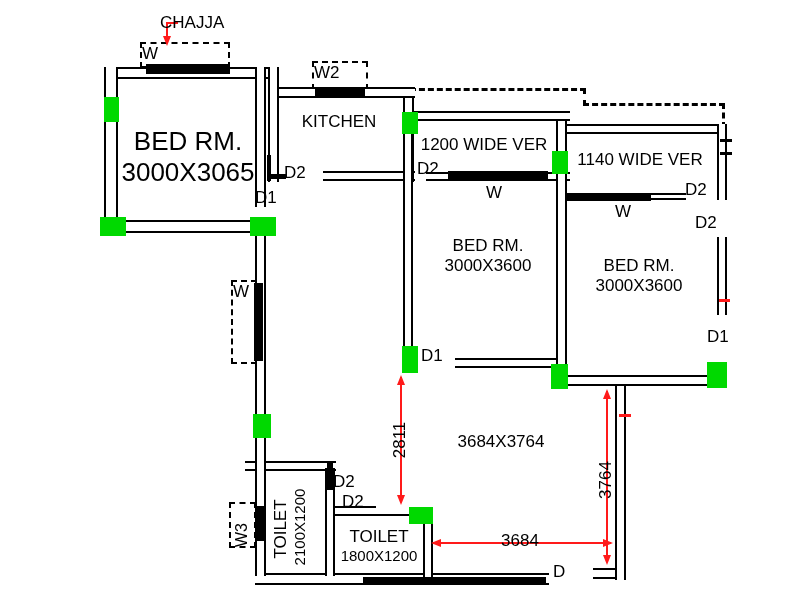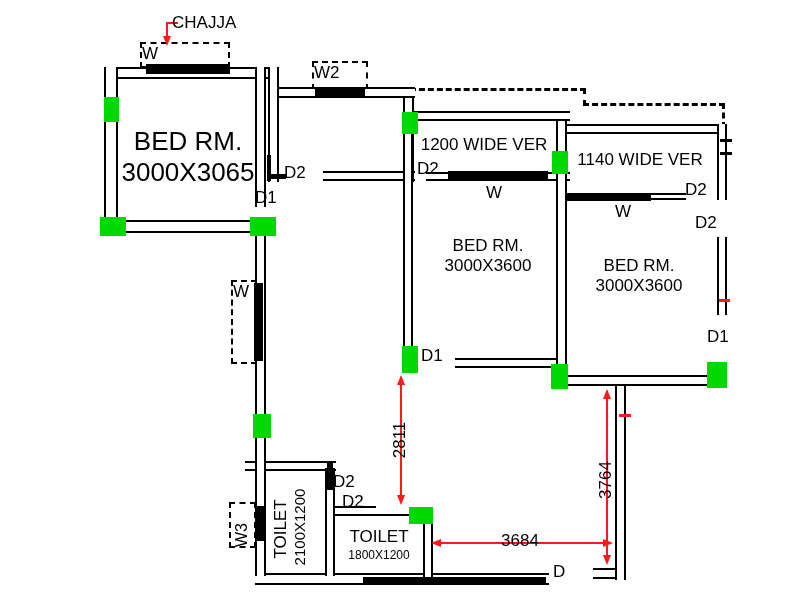"CHAJJA" span.lbl { left: 172px -> 160px }
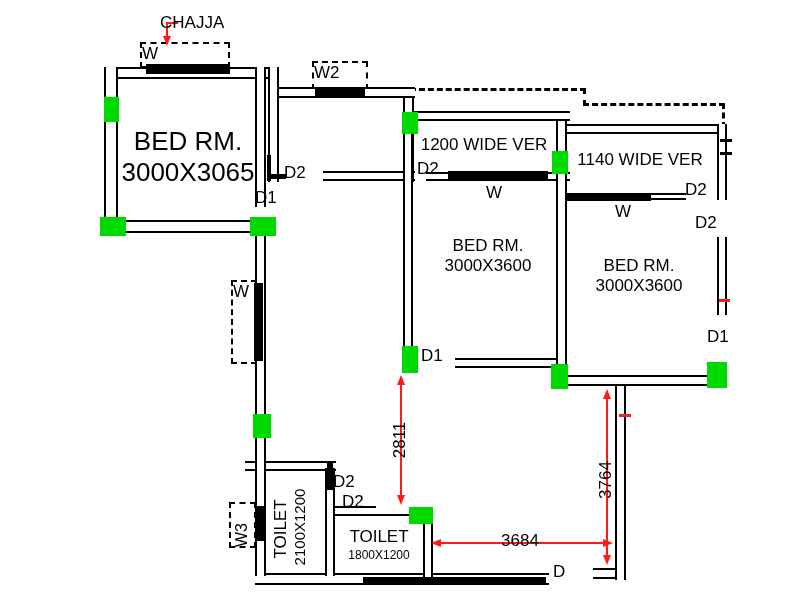"KITCHEN" u { html: none -> <u>KITCHEN</u> }
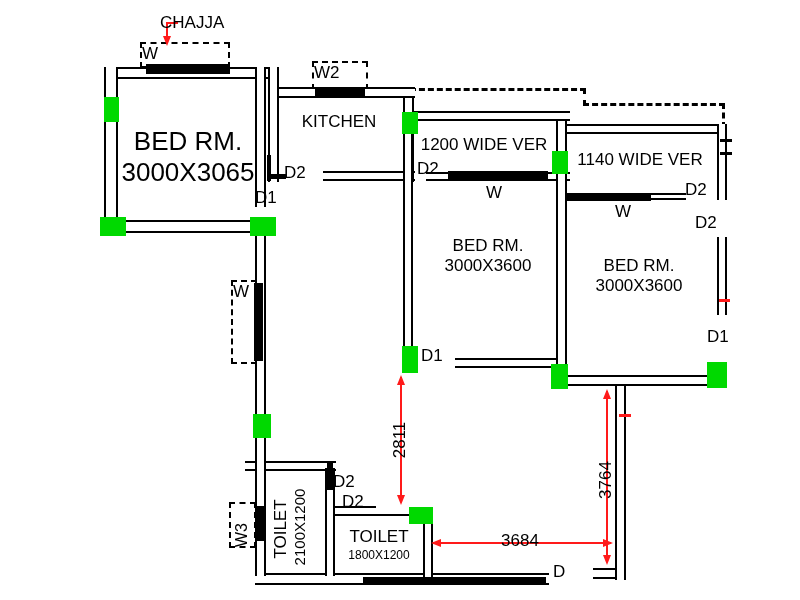"3684X3764" u { html: none -> <u>3684X3764</u> }
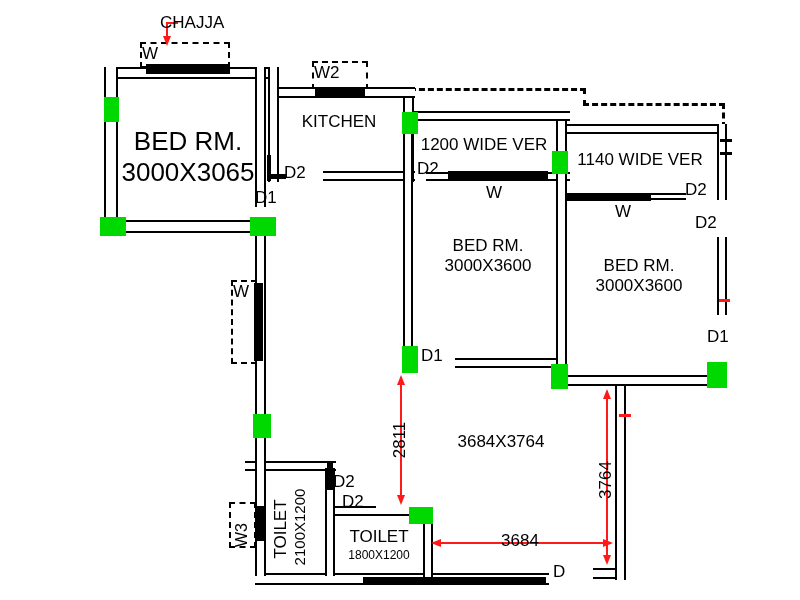"1800X1200" u { font-size: 12px -> 15px }
